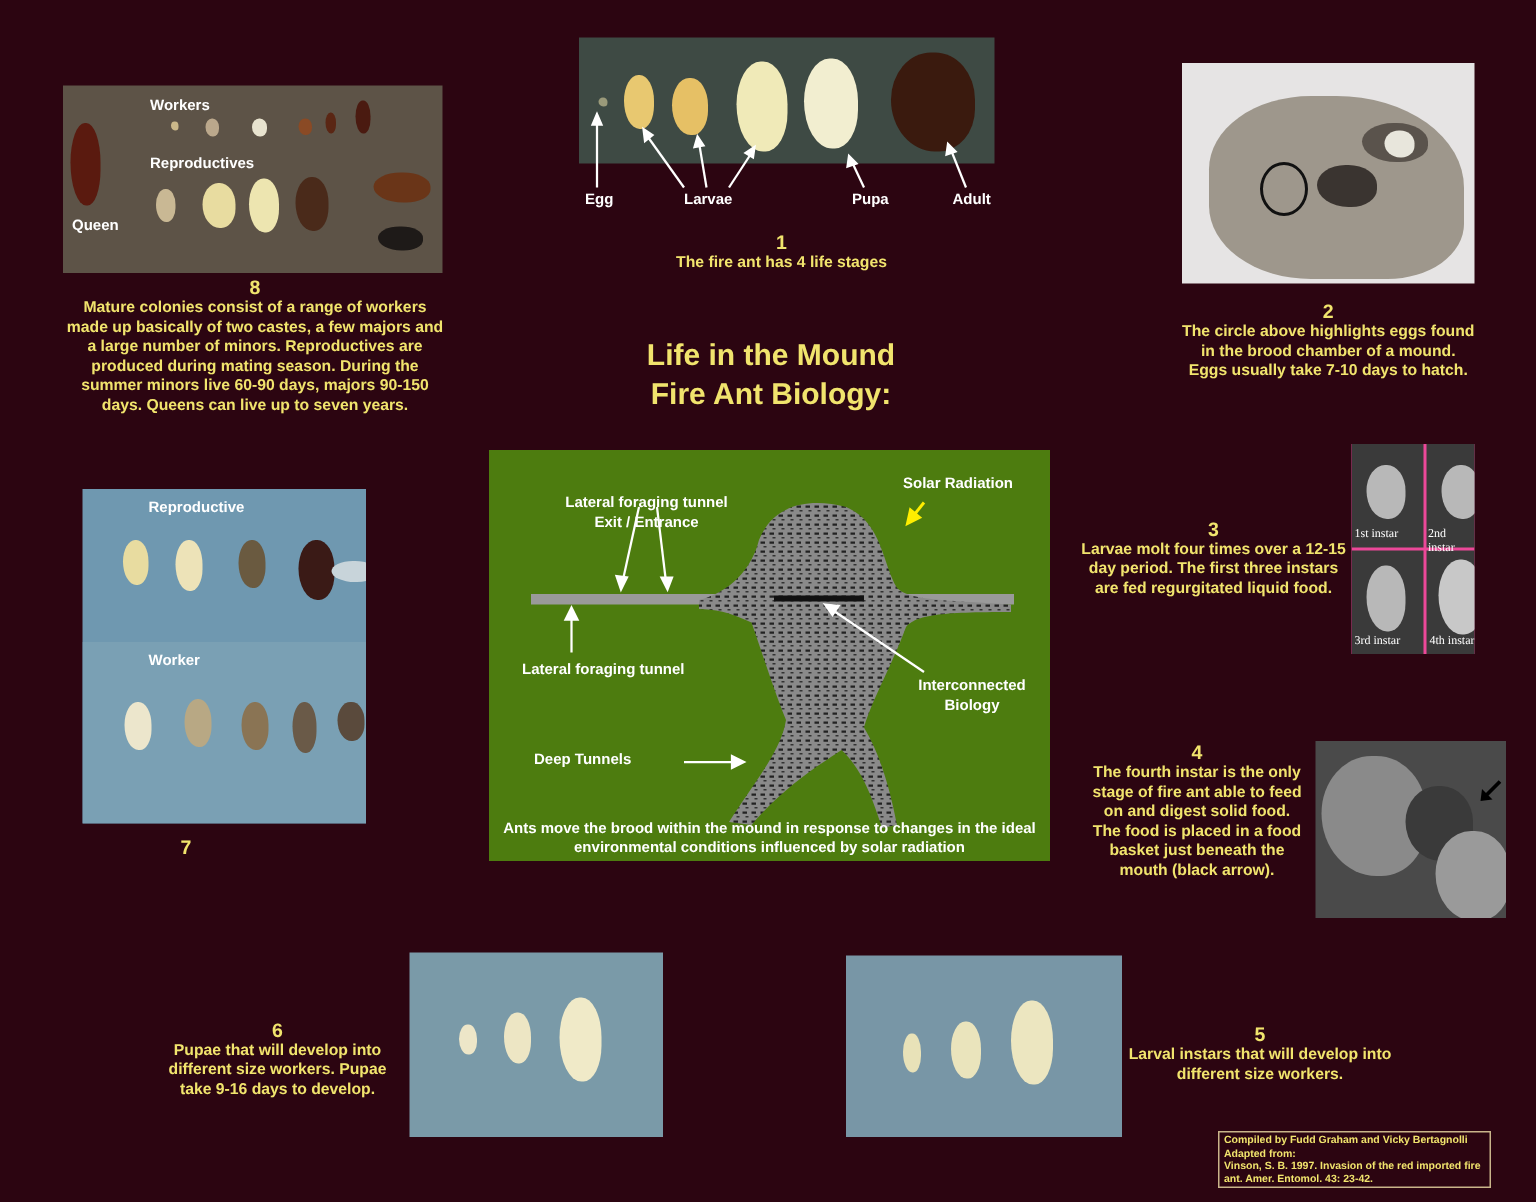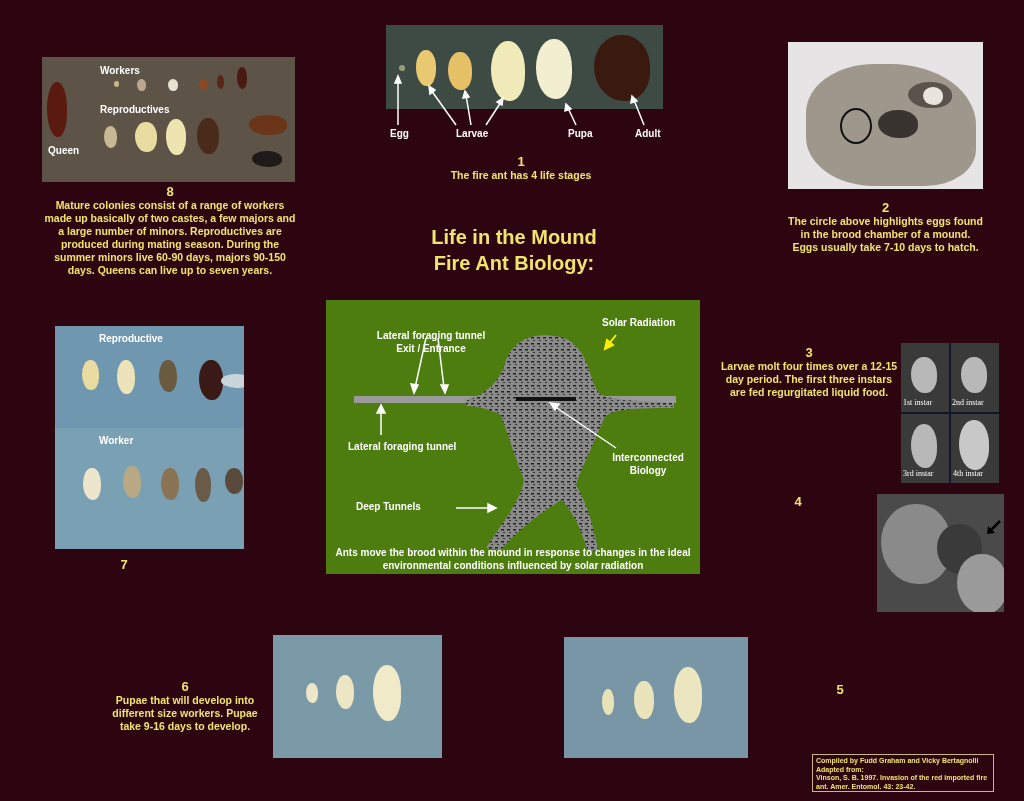"1st instar" div.photo { background: #0f172a -> #ec4899; margin-top: 47px -> none; width: 98px -> 82px }
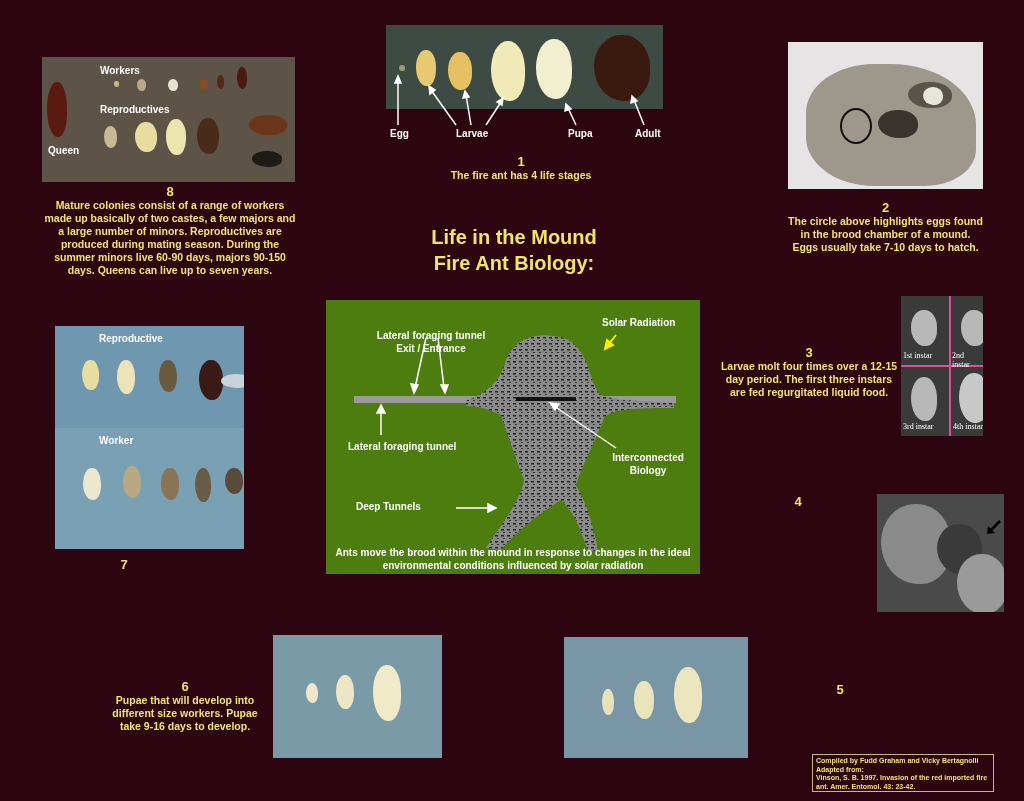"The fourth instar is the" span { html: none -> <span>The fourth instar is the only stage of fire ant able to feed on and digest solid food. The food is placed in a food basket just beneath the mouth (black arrow).</span> }
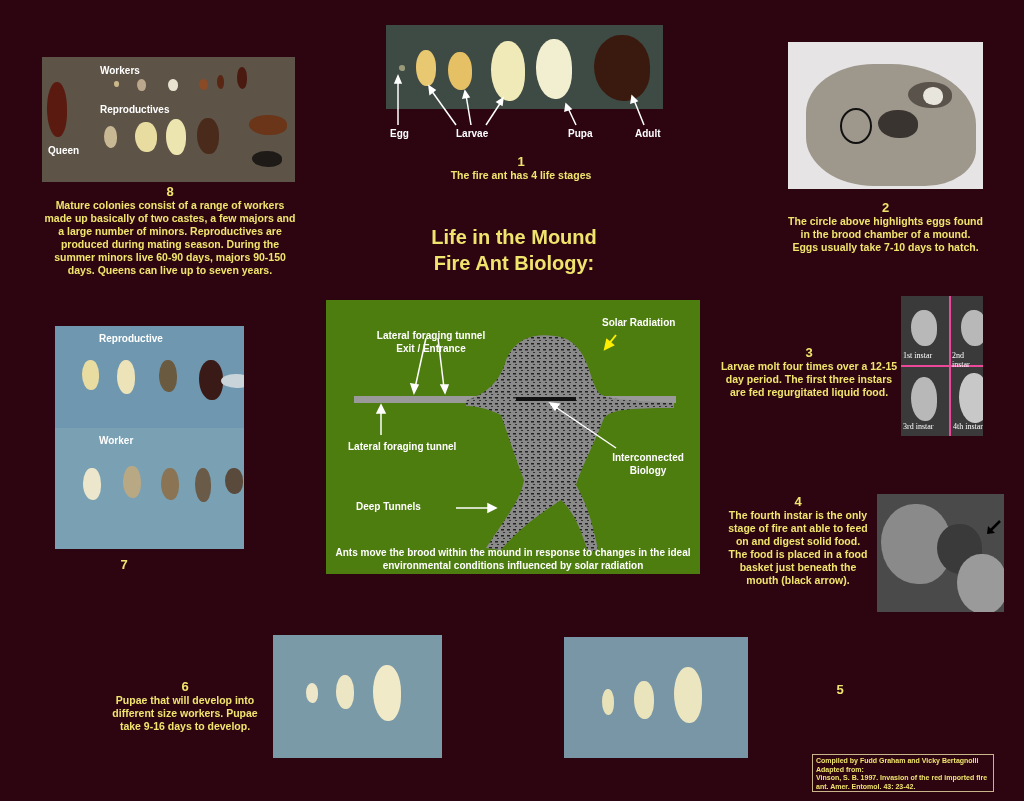"Larval instars that will develop" span { html: none -> <span>Larval instars that will develop into different size workers.</span> }
